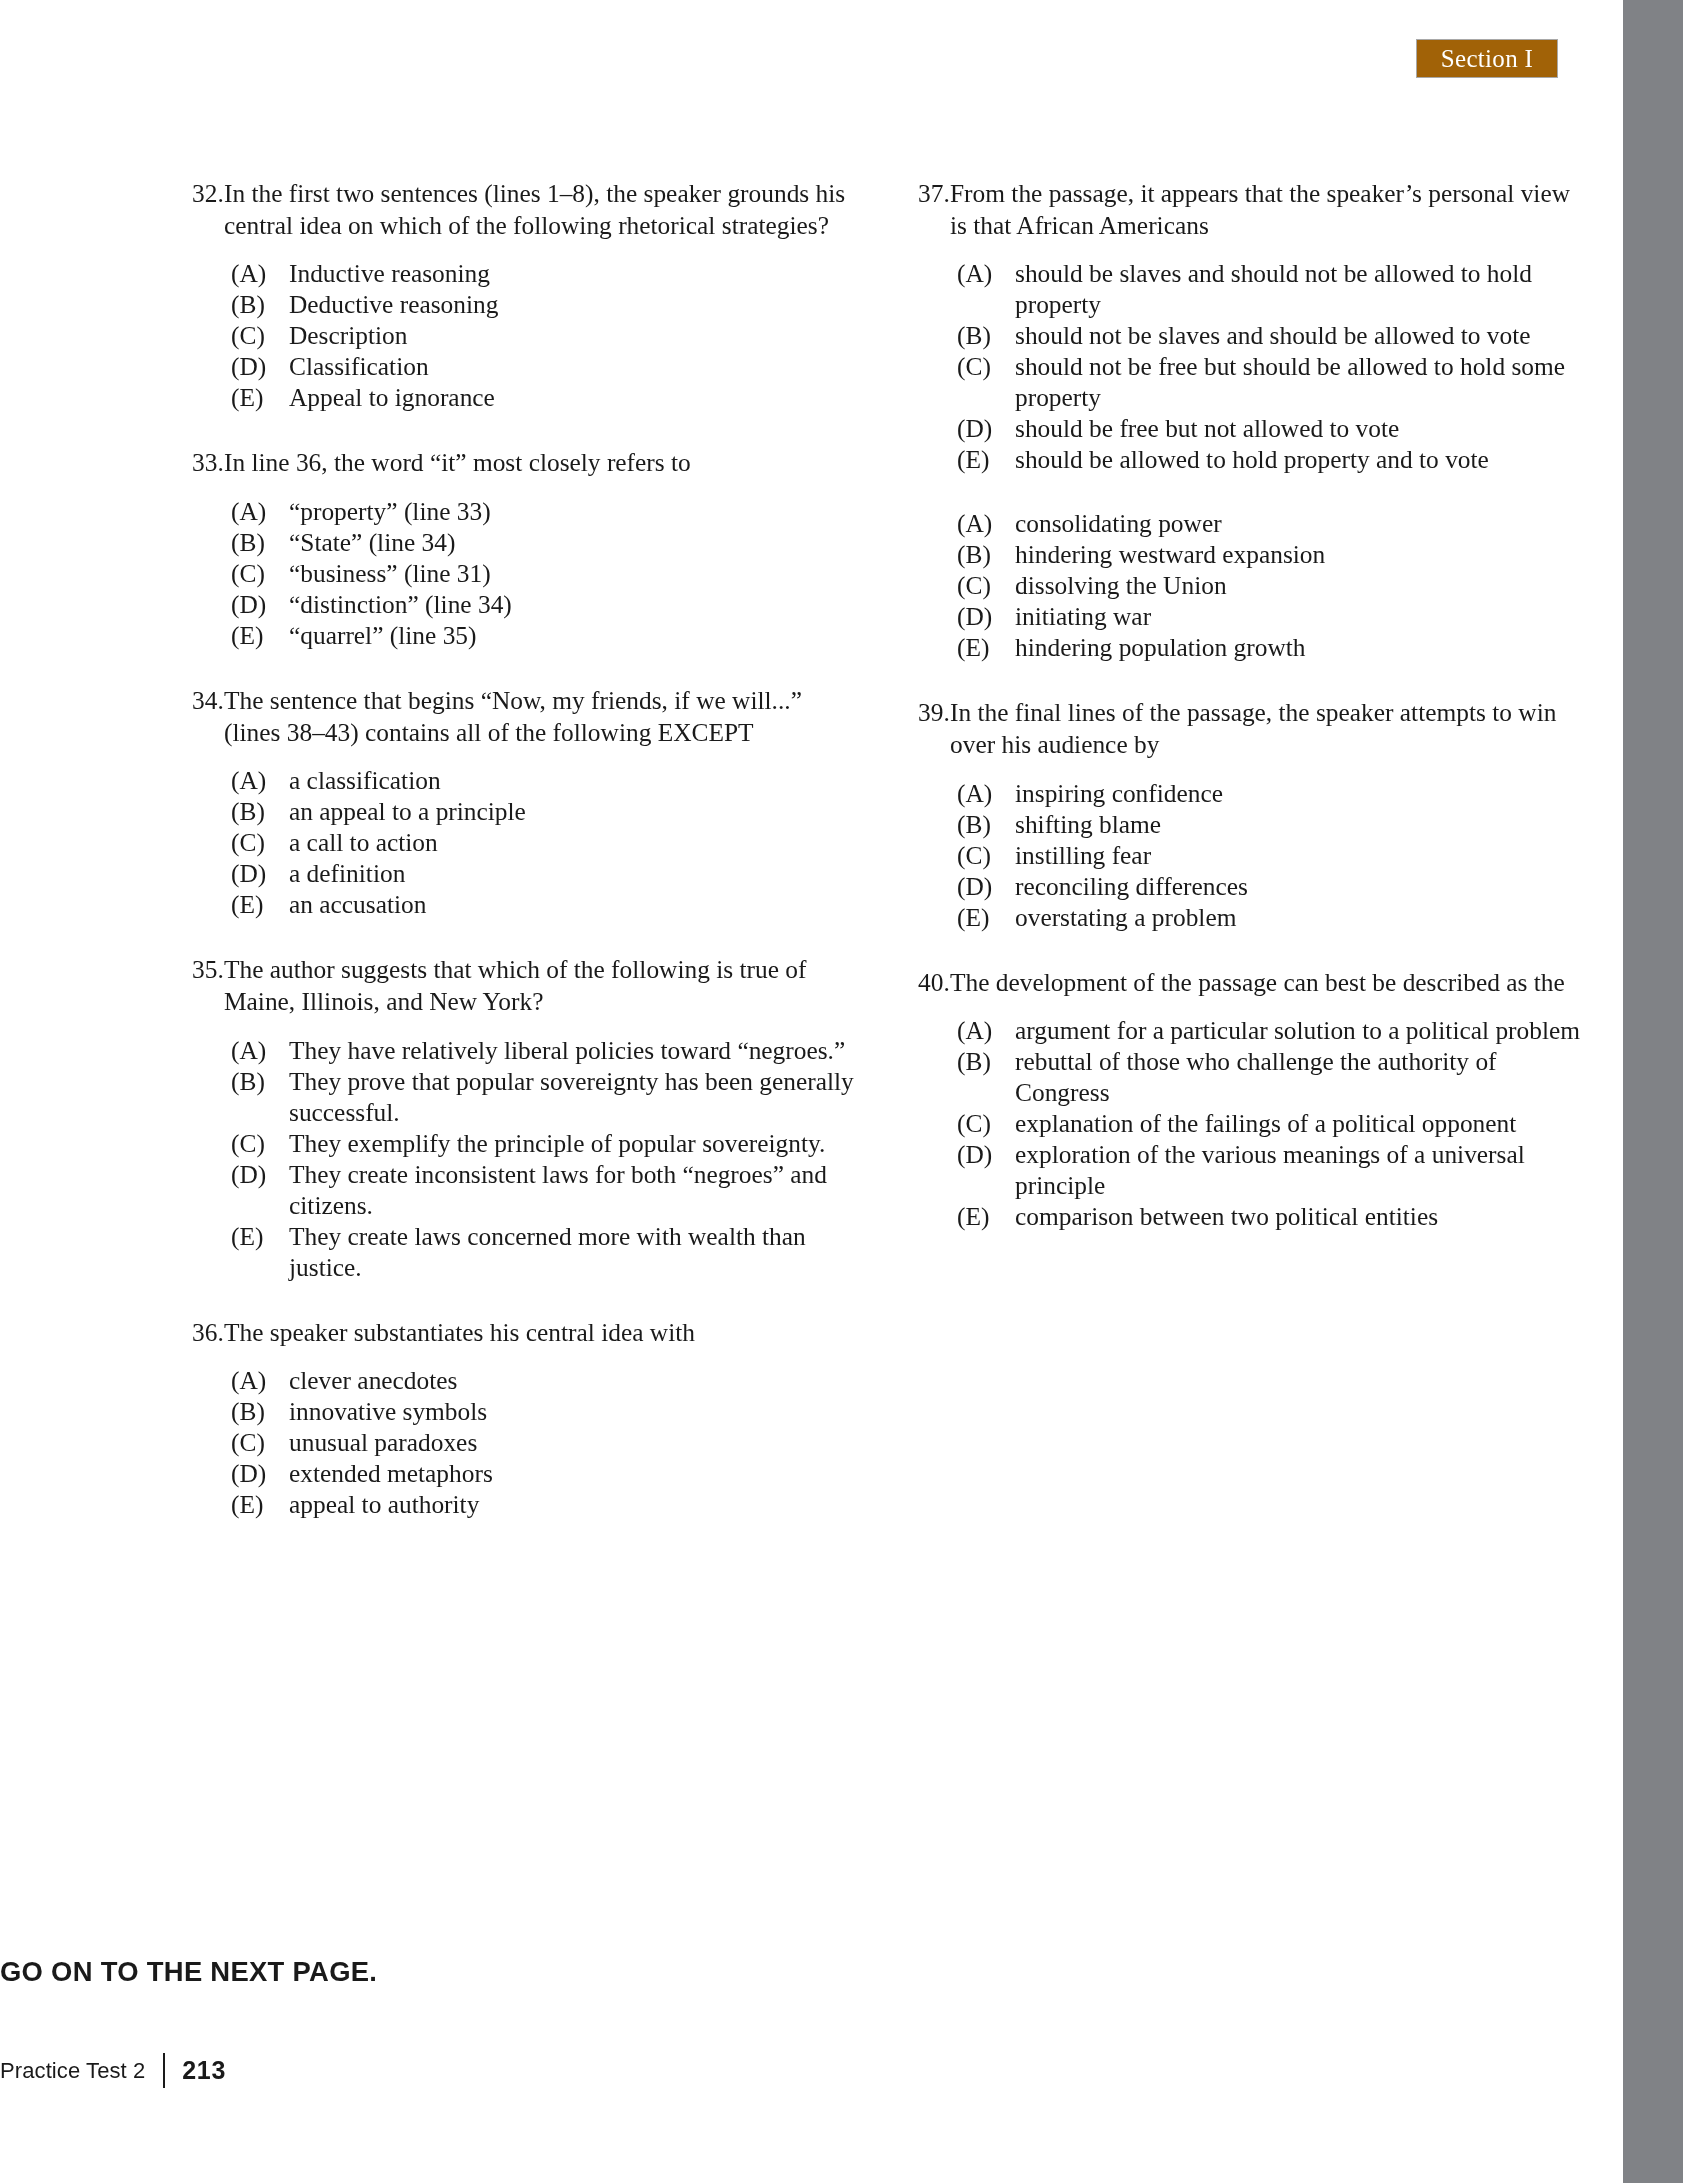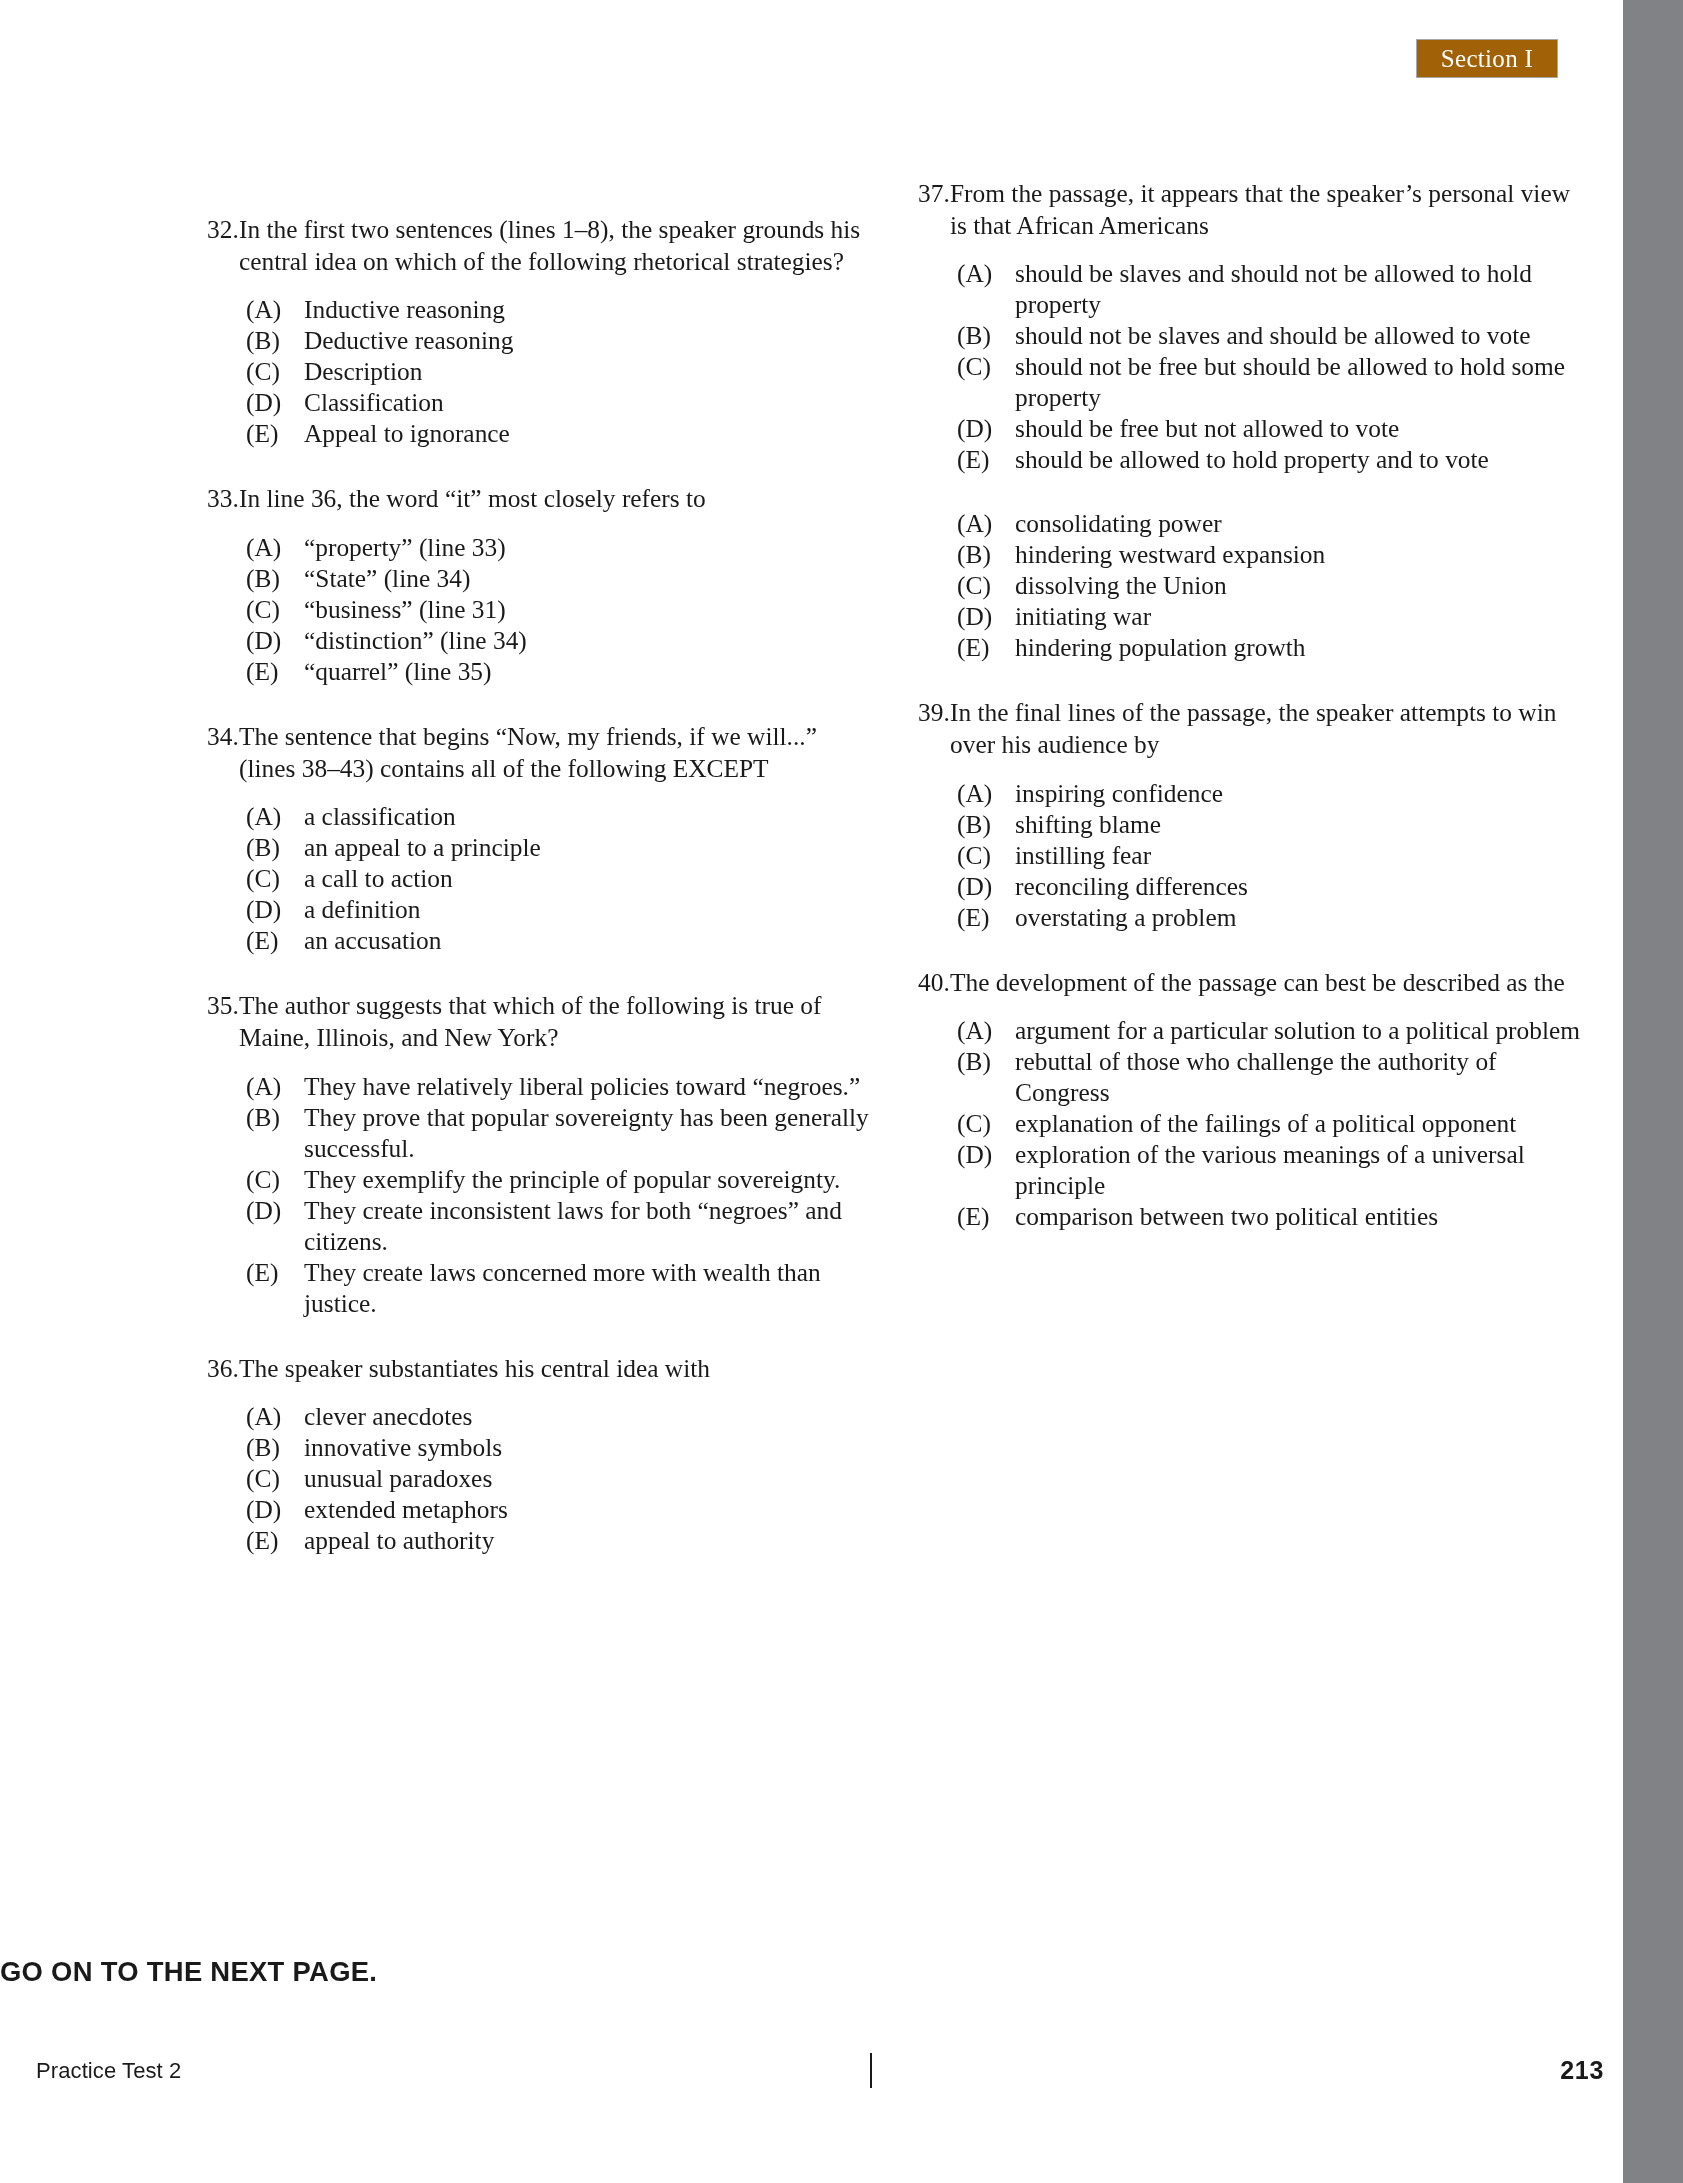"32." #col-left { left: 207px -> 192px; margin-top: 36px -> none }
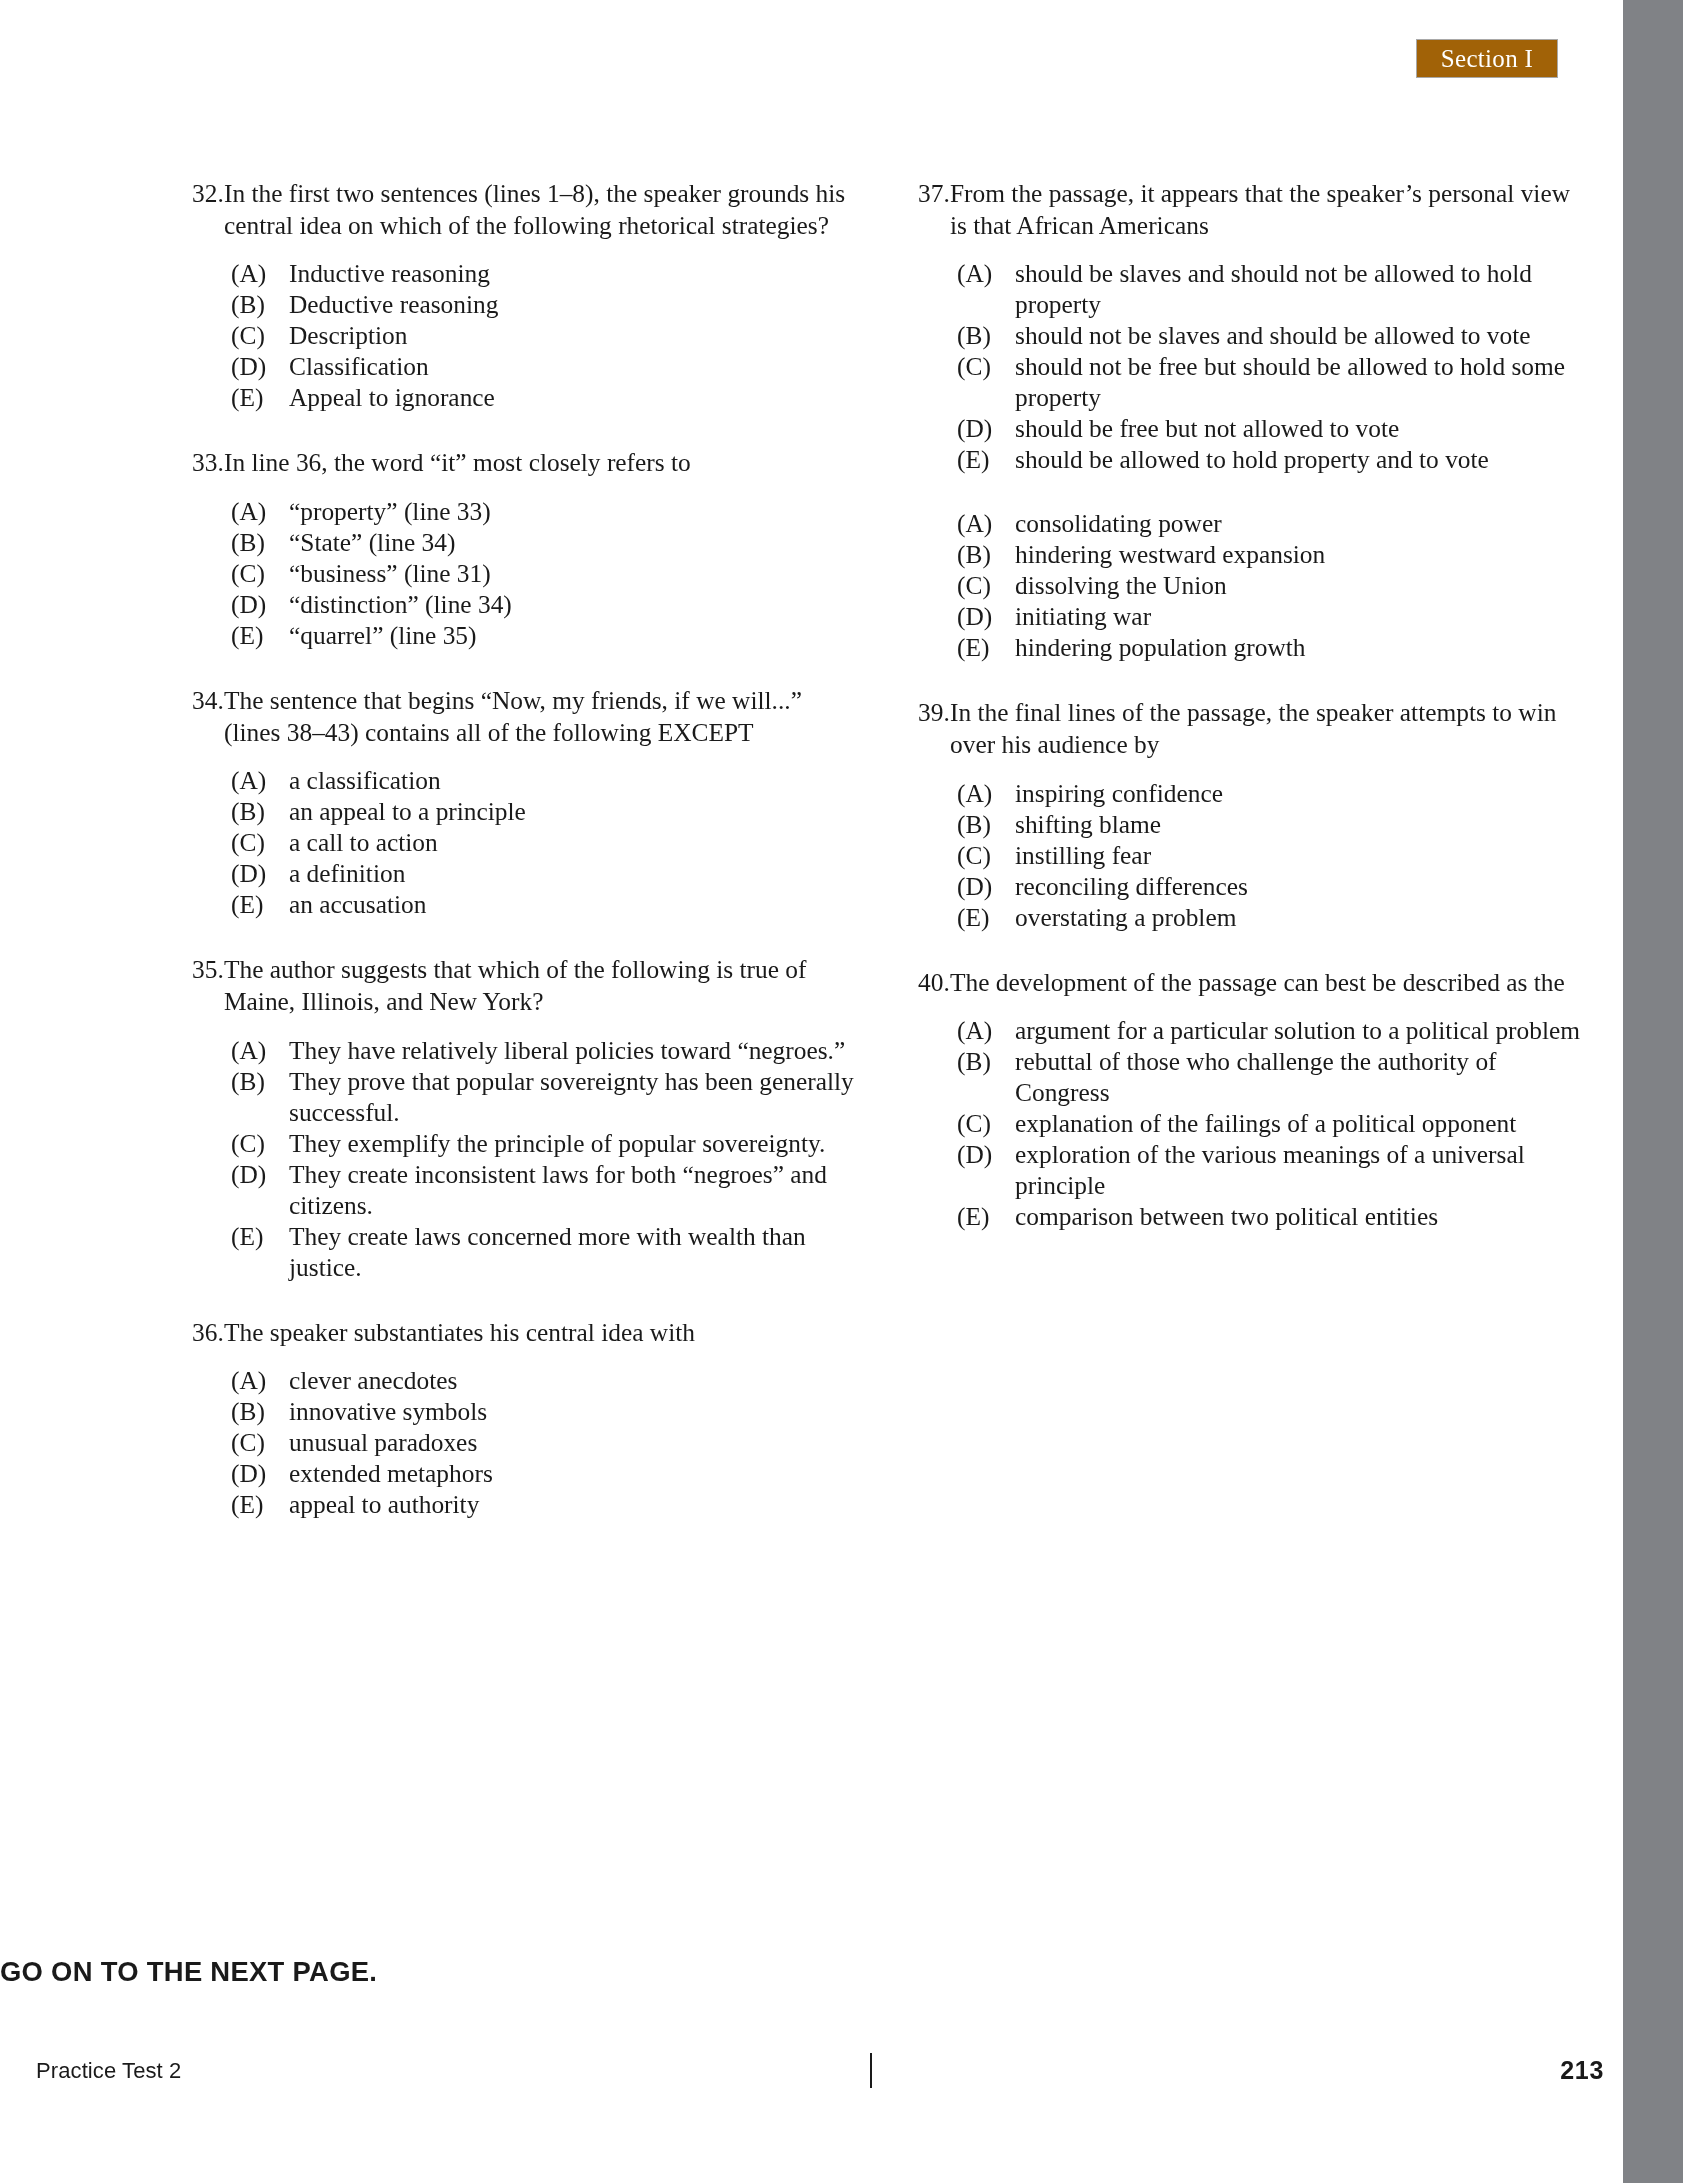"Practice Test 2" #page-footer { justify-content: space-between -> flex-start; padding-left: 36px -> none }
